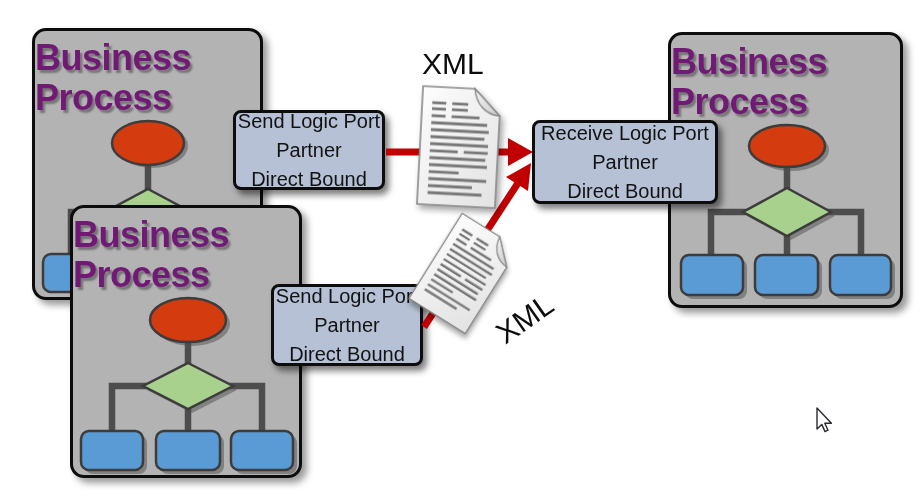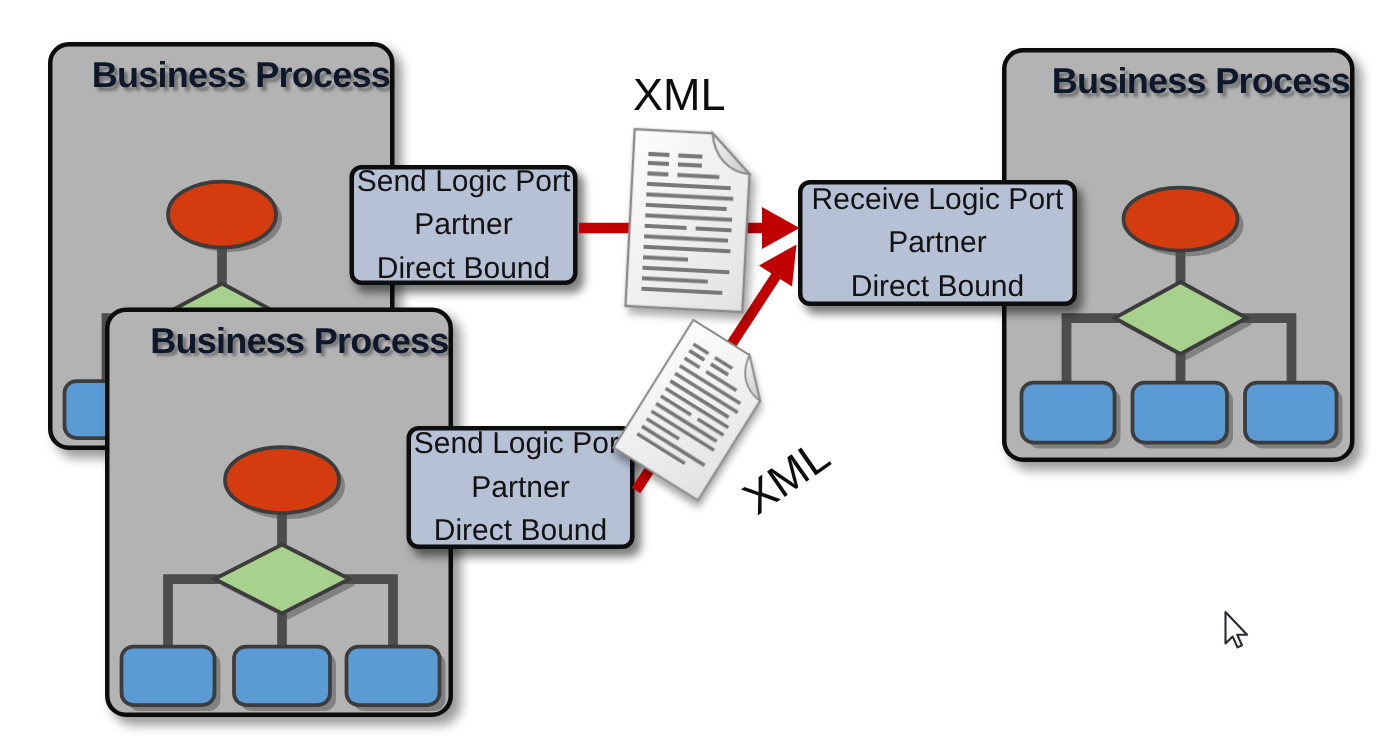"Business Process" .bp-title { color: #0f172a -> #701a75; font-size: 24px -> 36px; text-align: right -> left }
